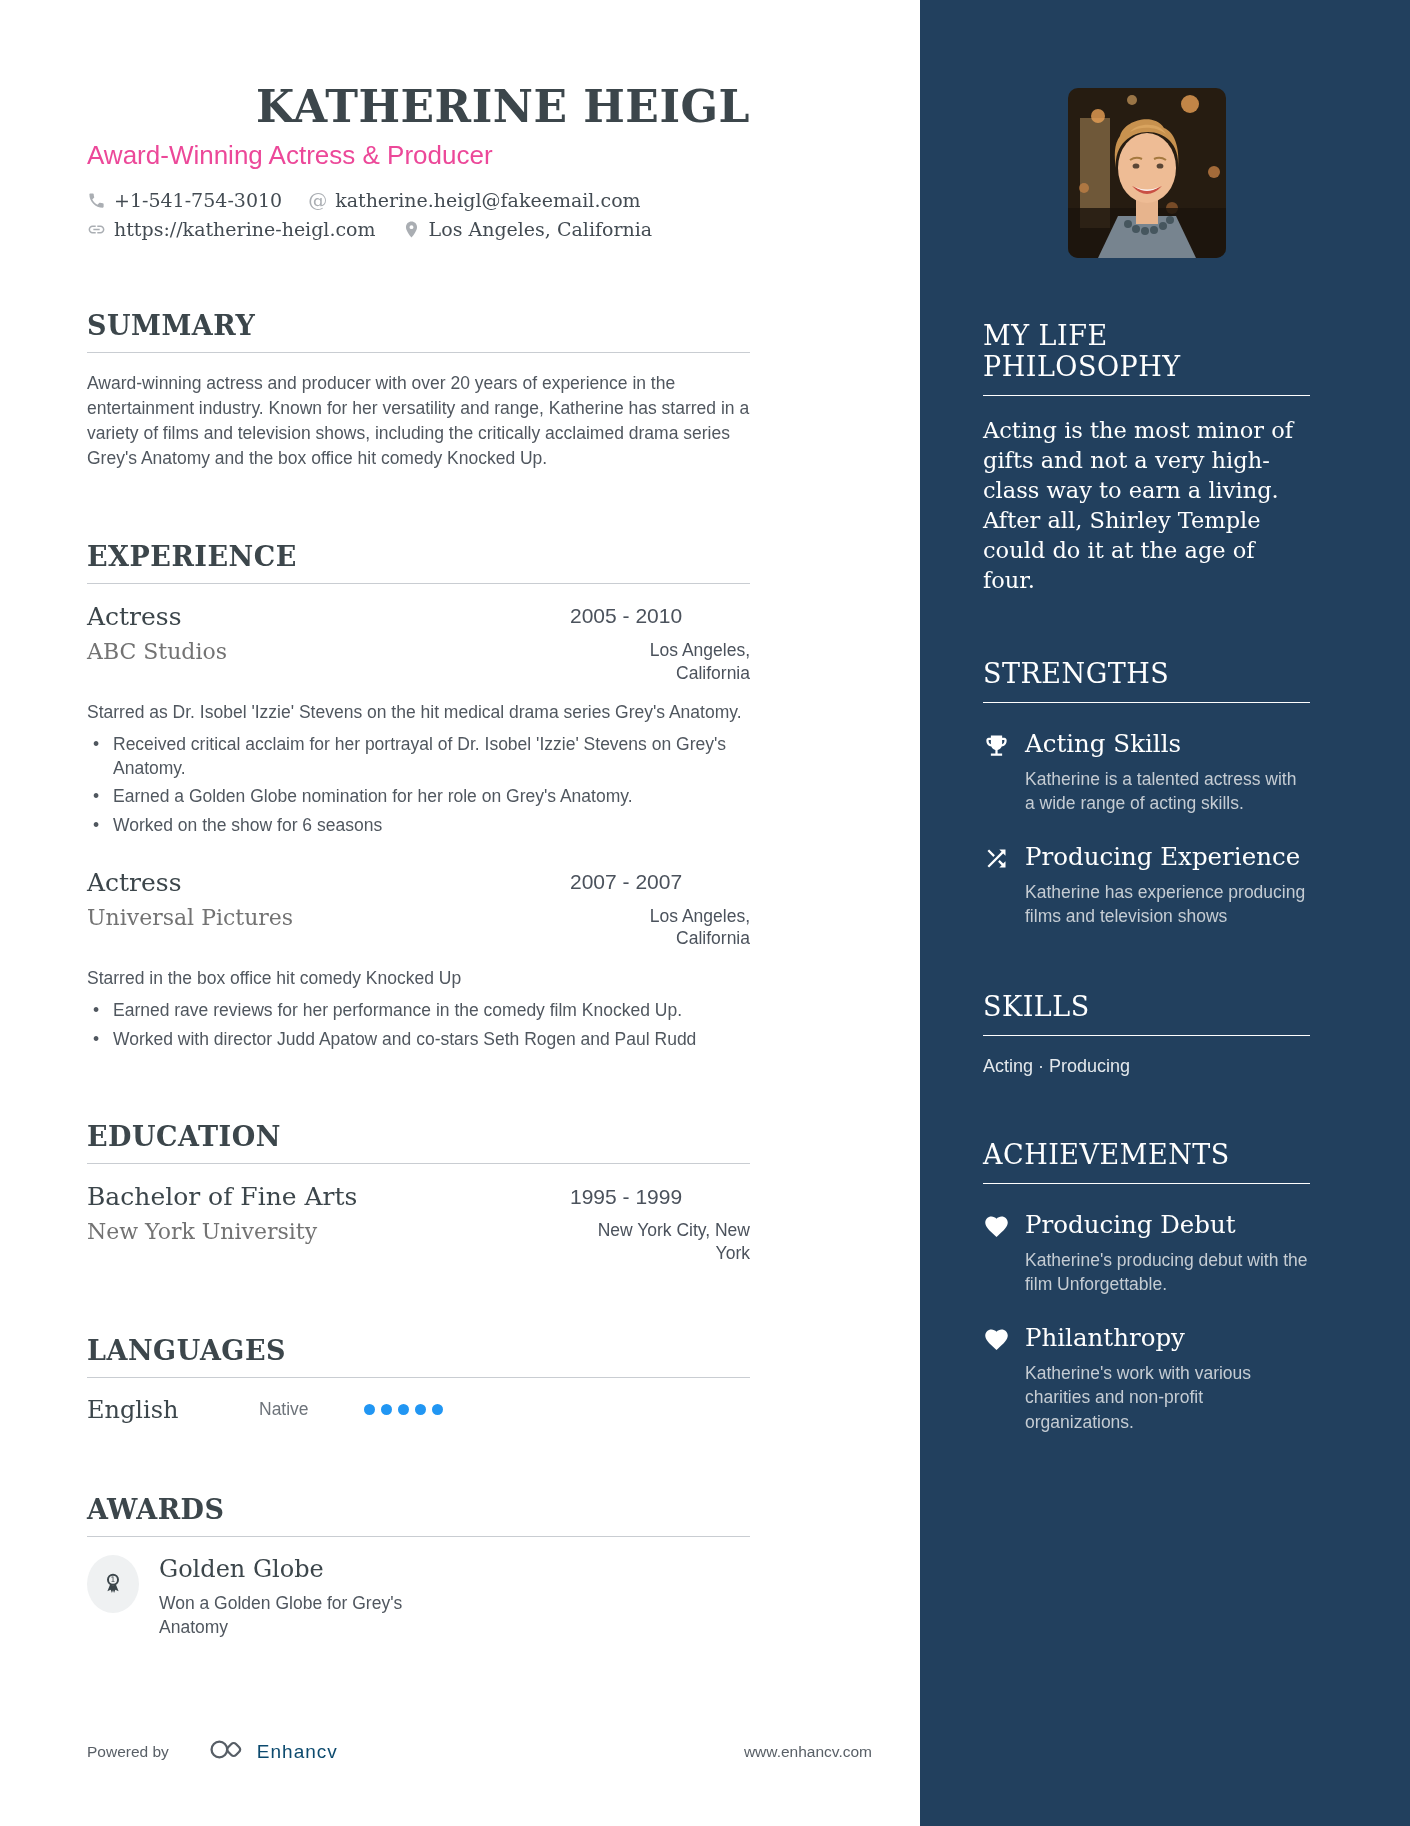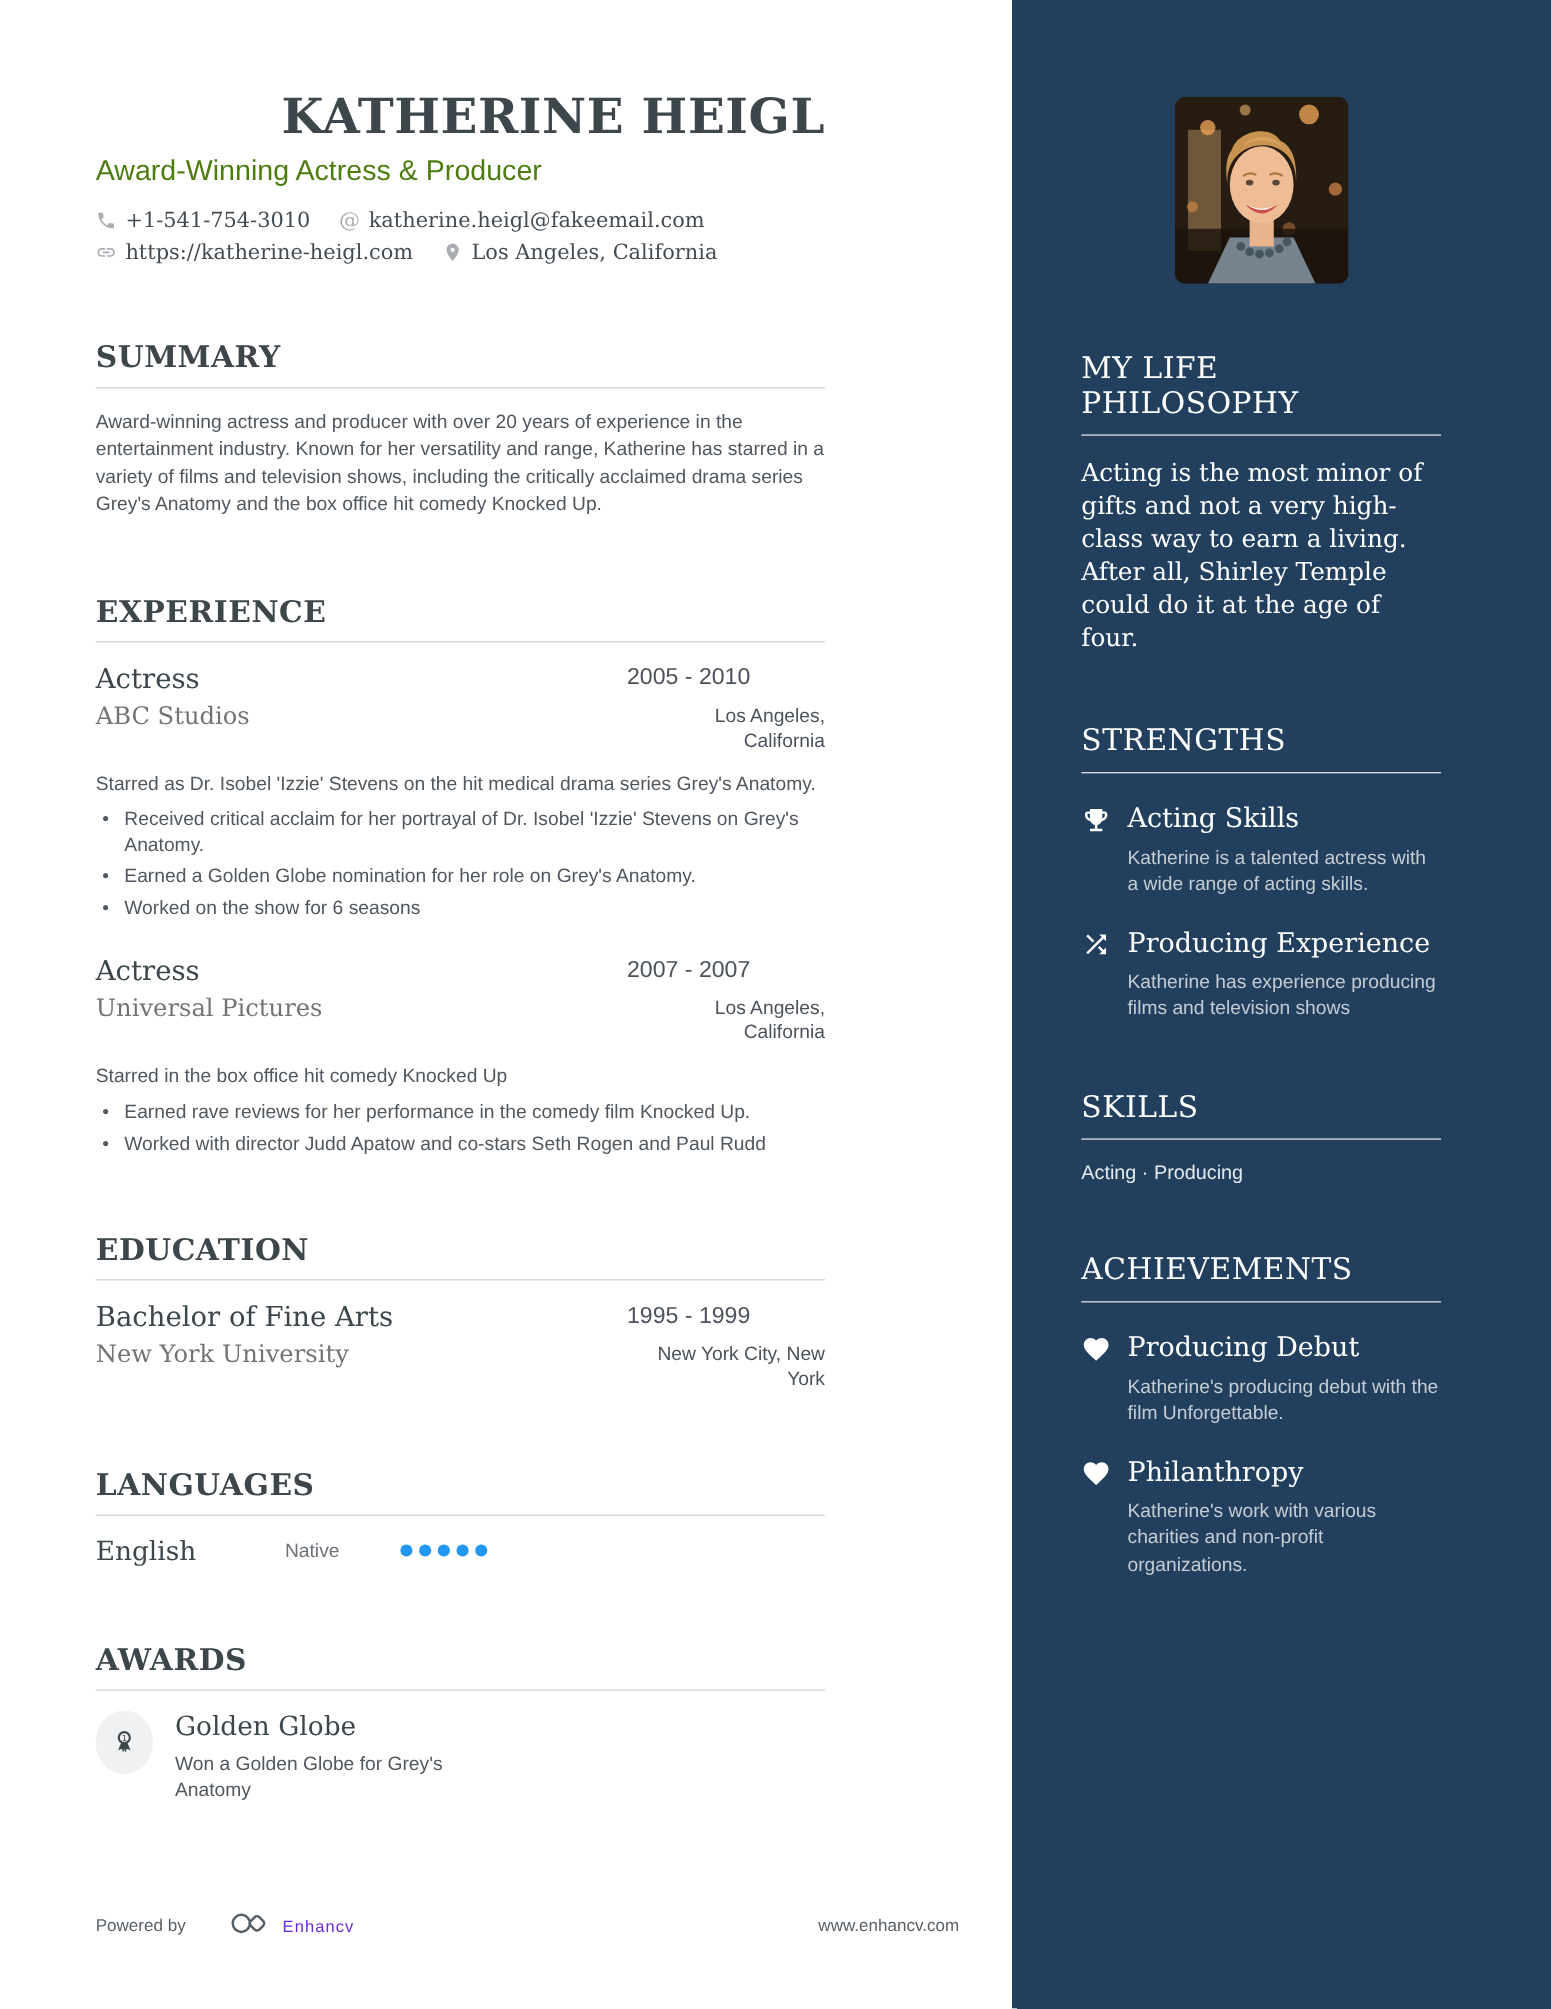"Award-Winning Actress & Producer" .job-title { color: #4d7c0f -> #ec4899 }
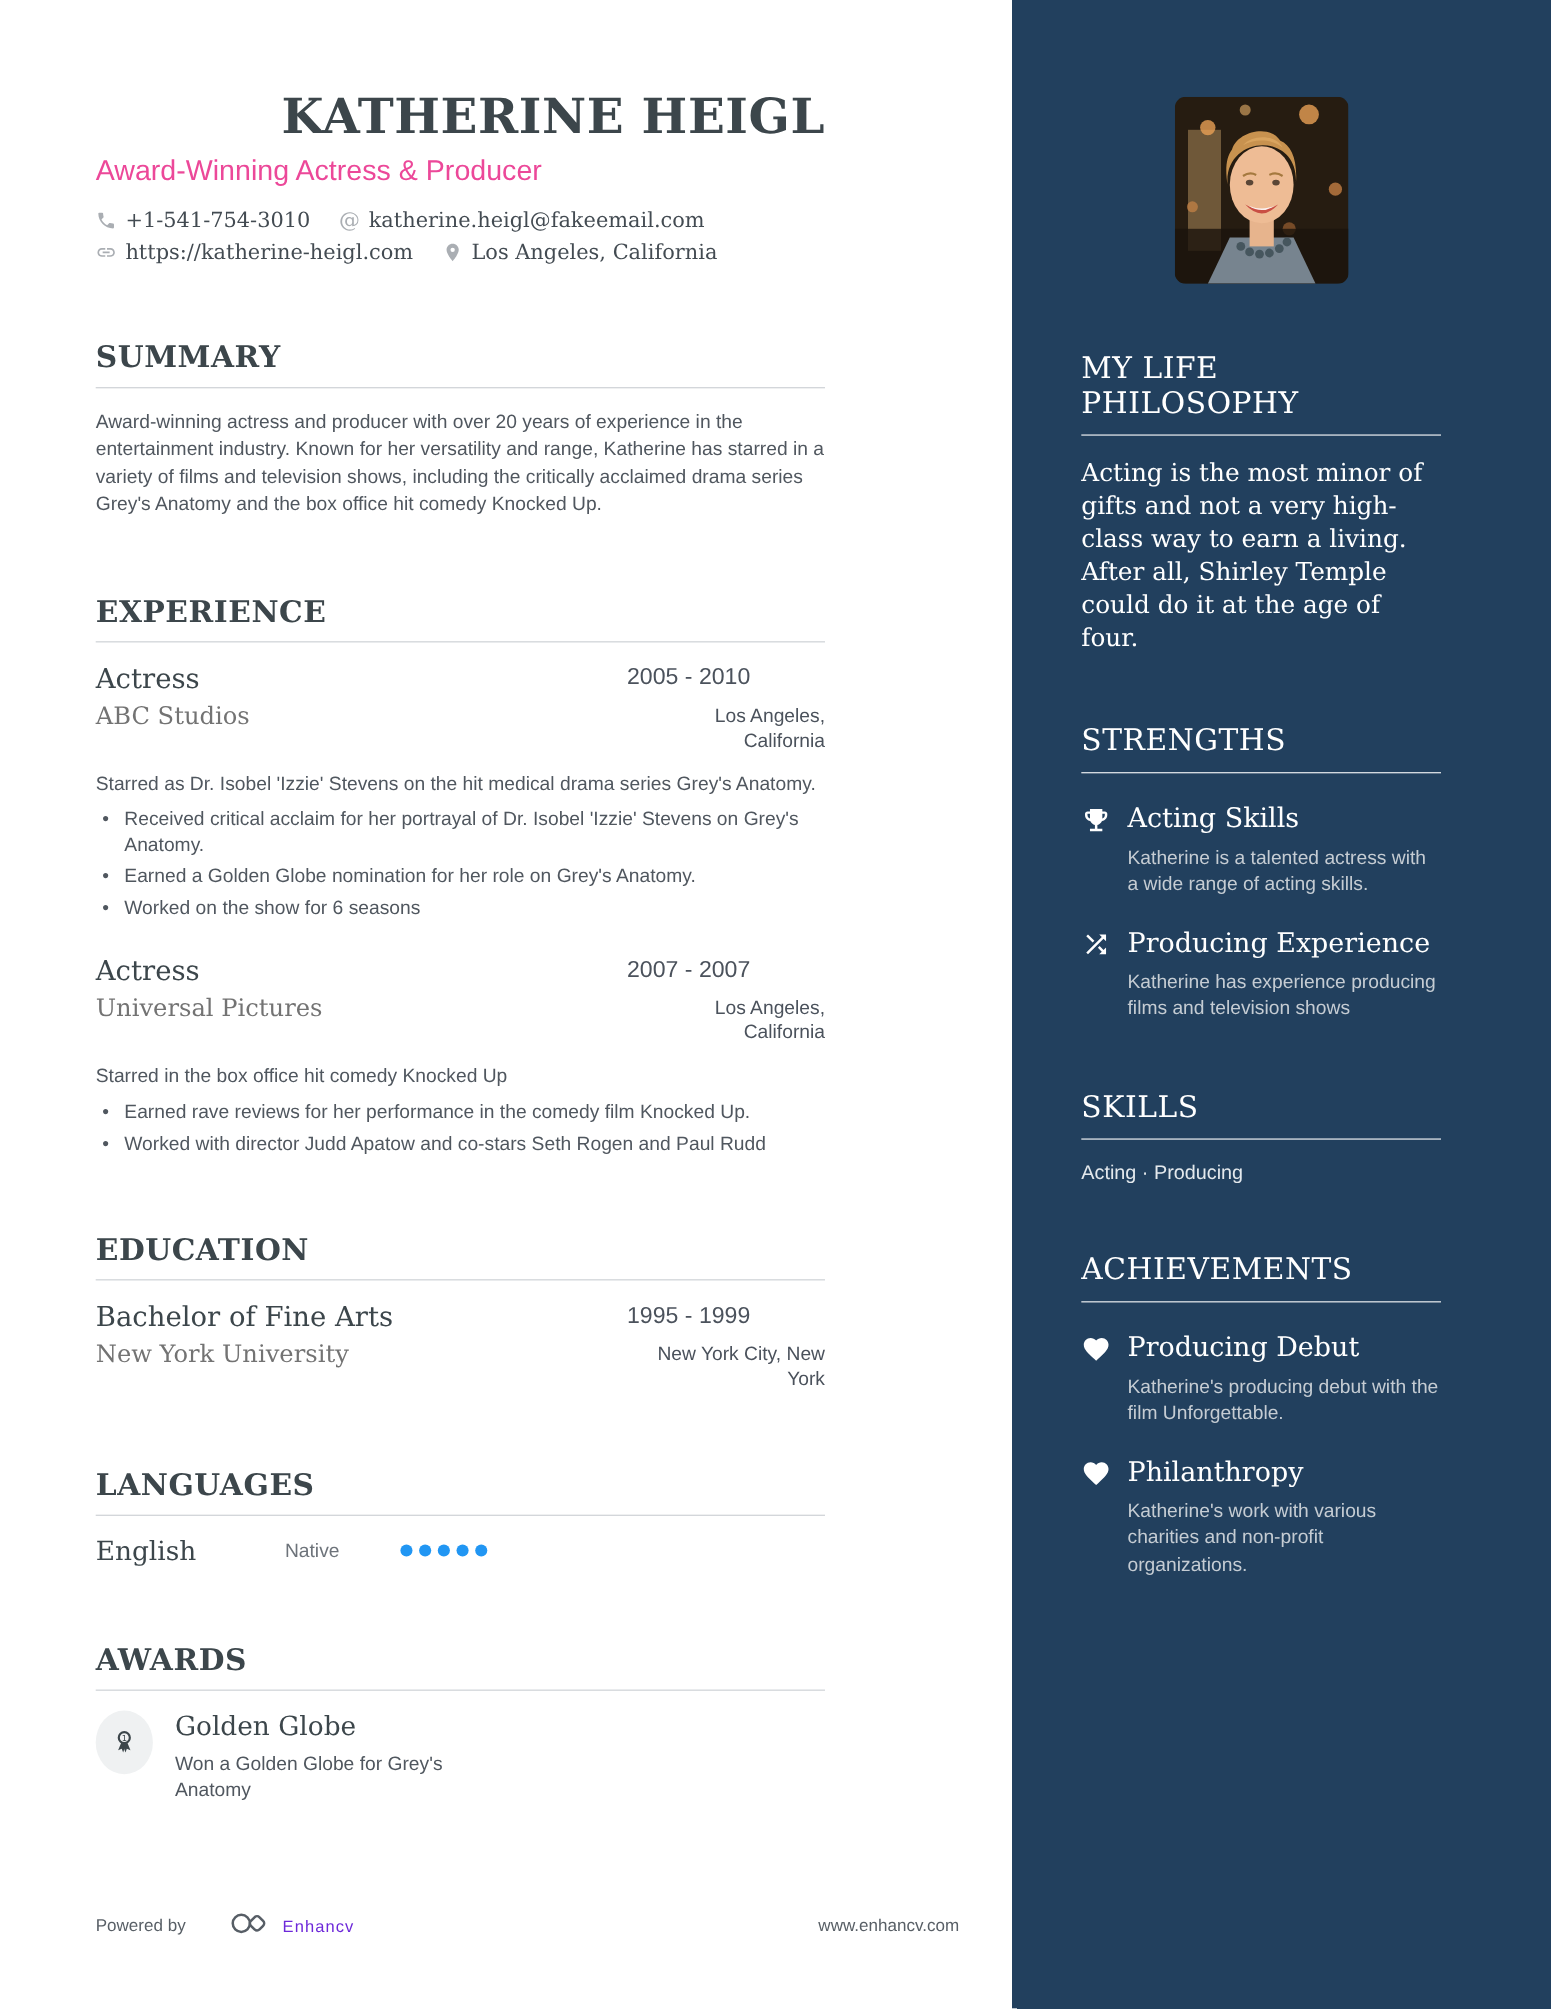"Enhancv" .brand-name { color: #6d28d9 -> #0c4a6e; font-size: 15px -> 19px }
